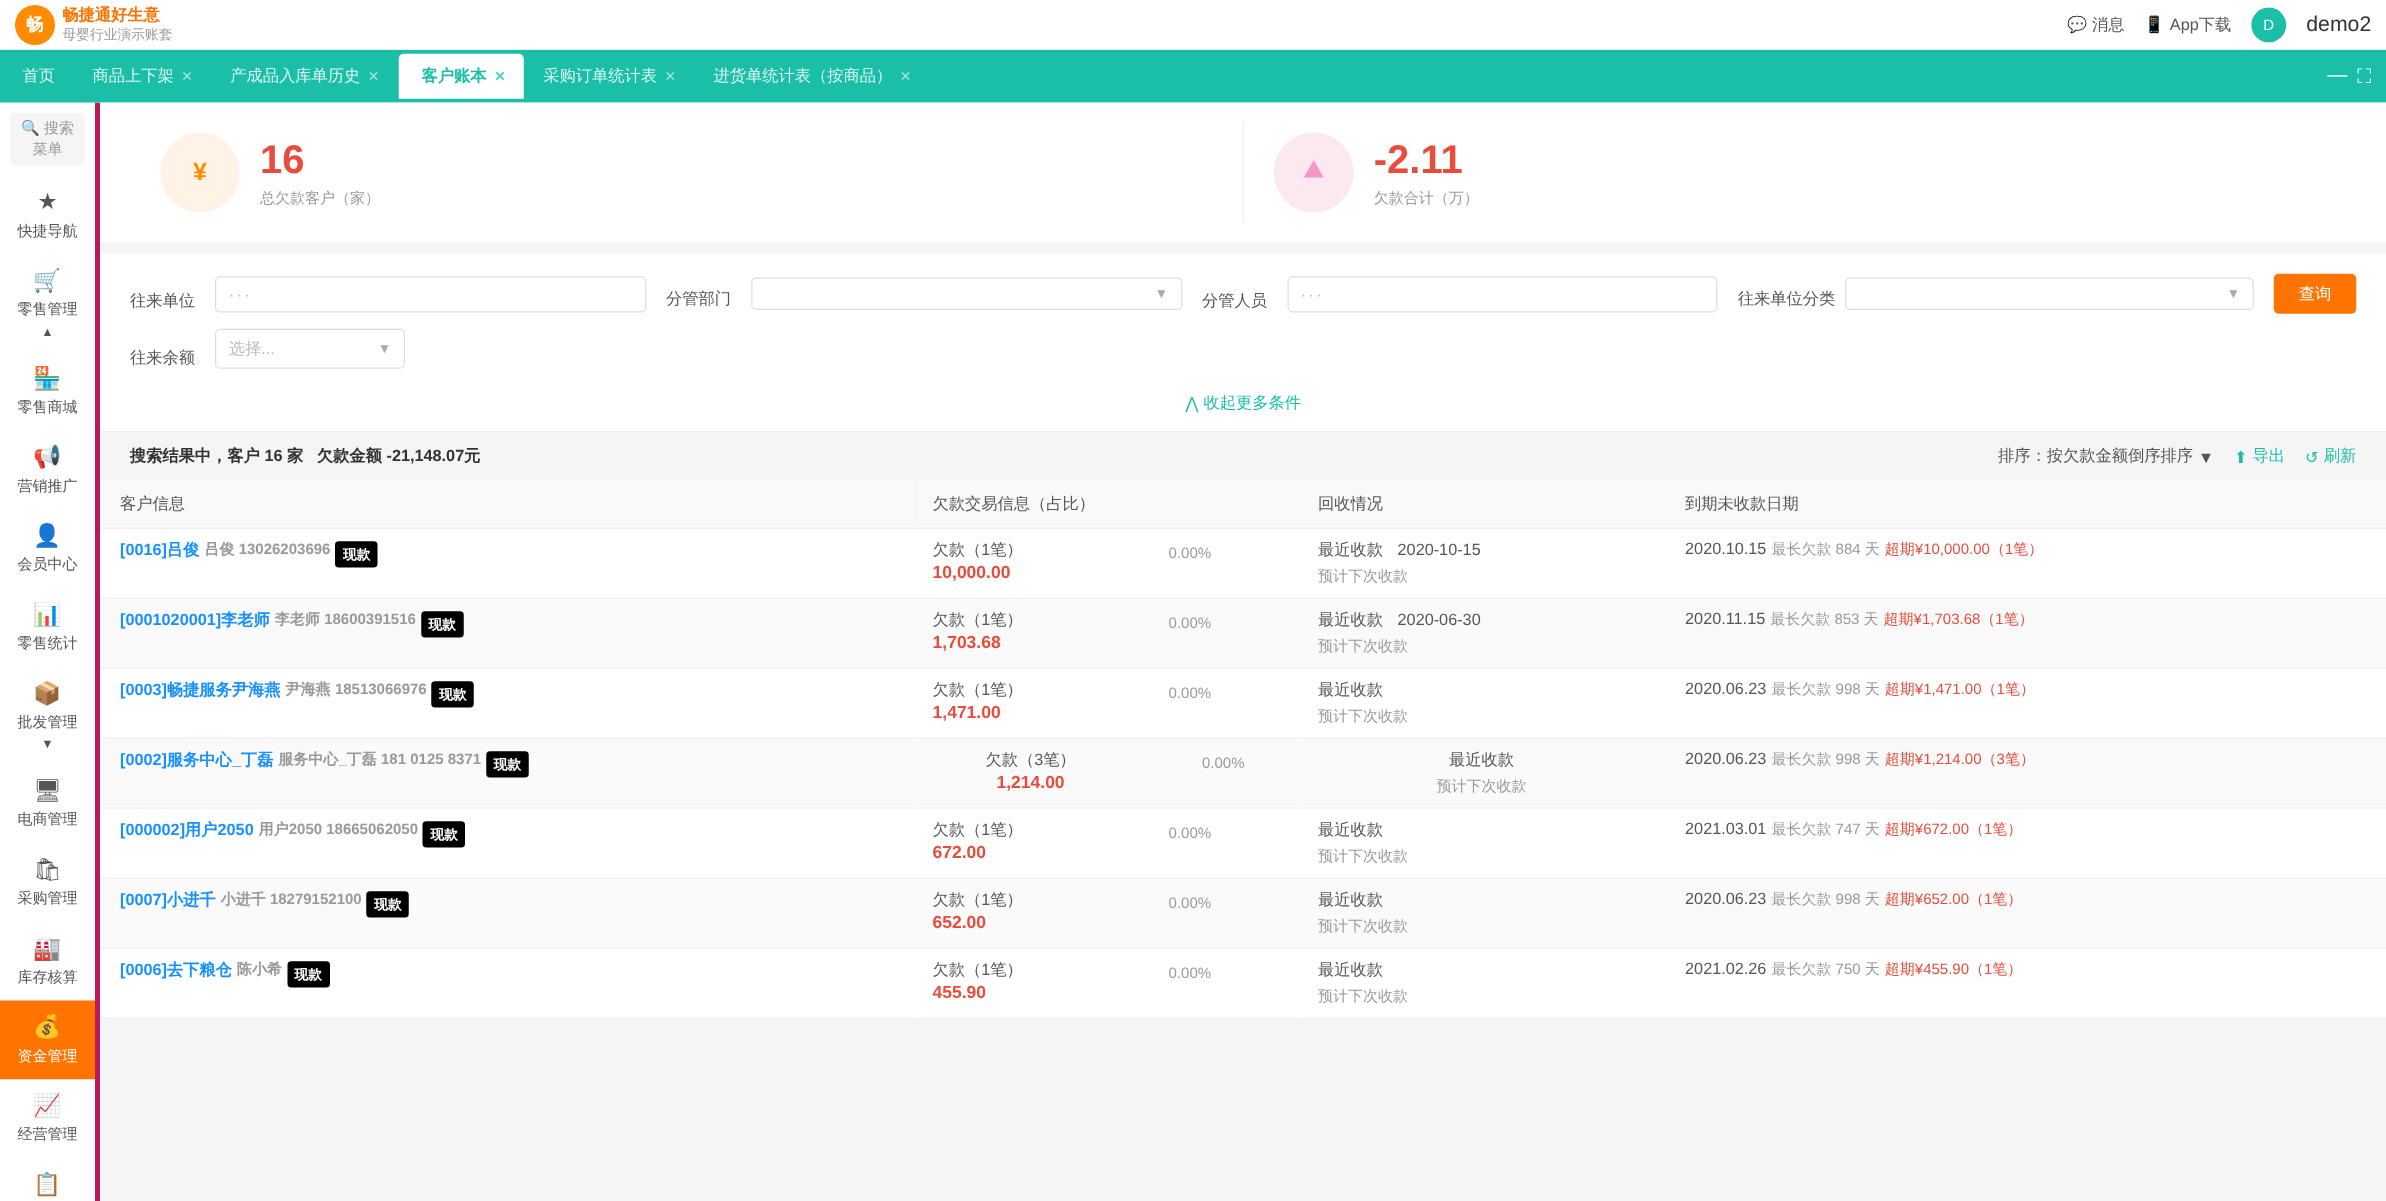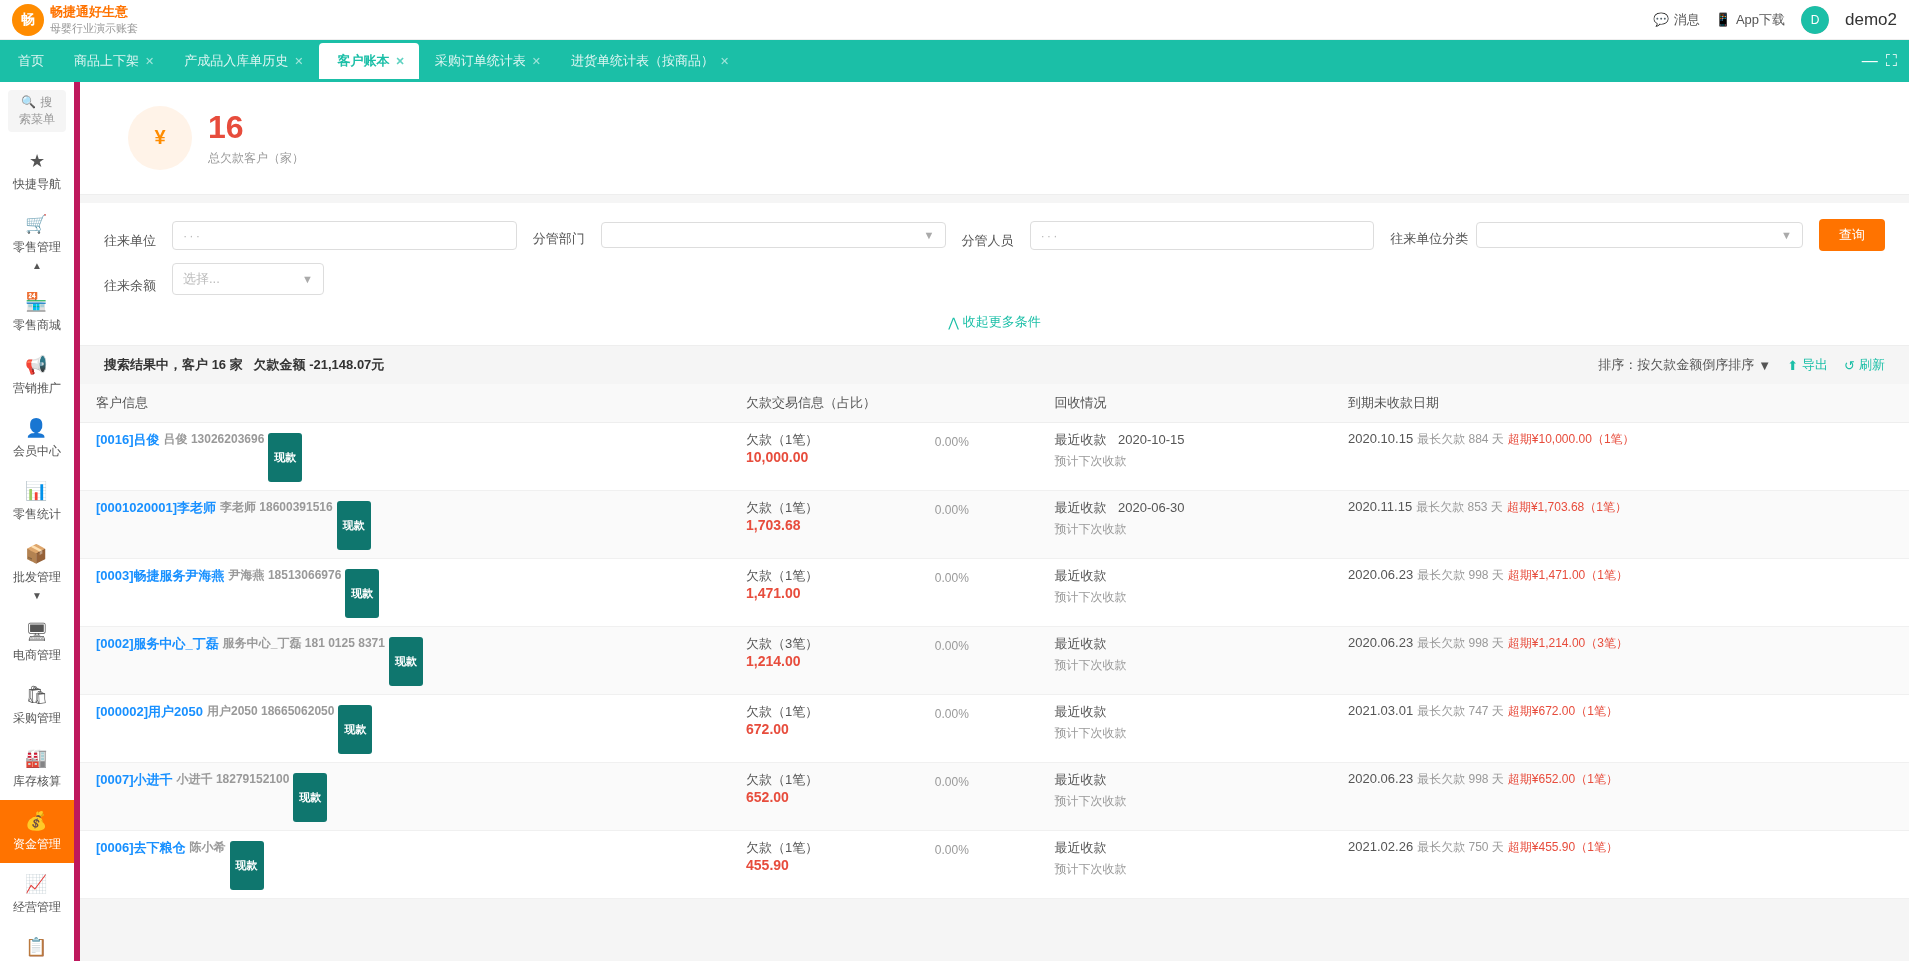"🔍 搜索菜单" .sidebar { border-right: 6px solid #be185d -> 4px solid #be185d }
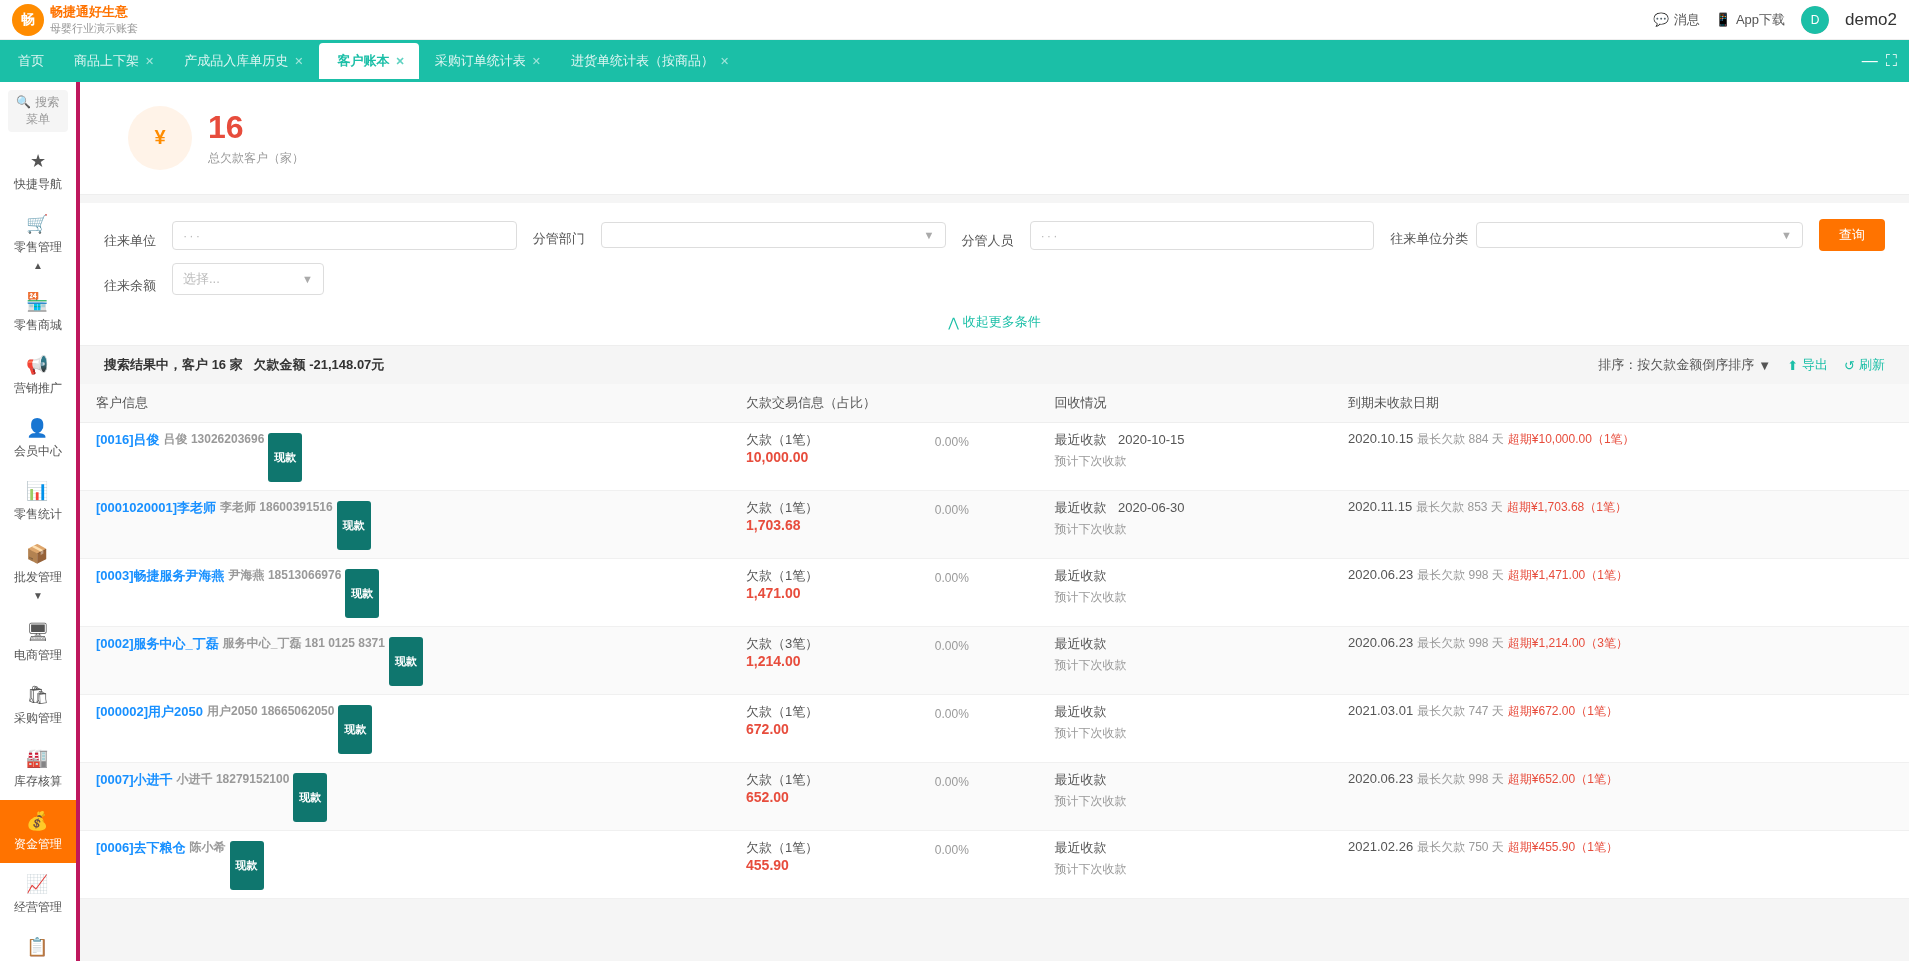"-2.11" div.stat-card { html: none -> <div> <div> <svg> <rect></rect> <polygon></polygon> </svg> </div> <div> <span>-2.11</span> <span>欠款合计（万）</span> </div> </div> }
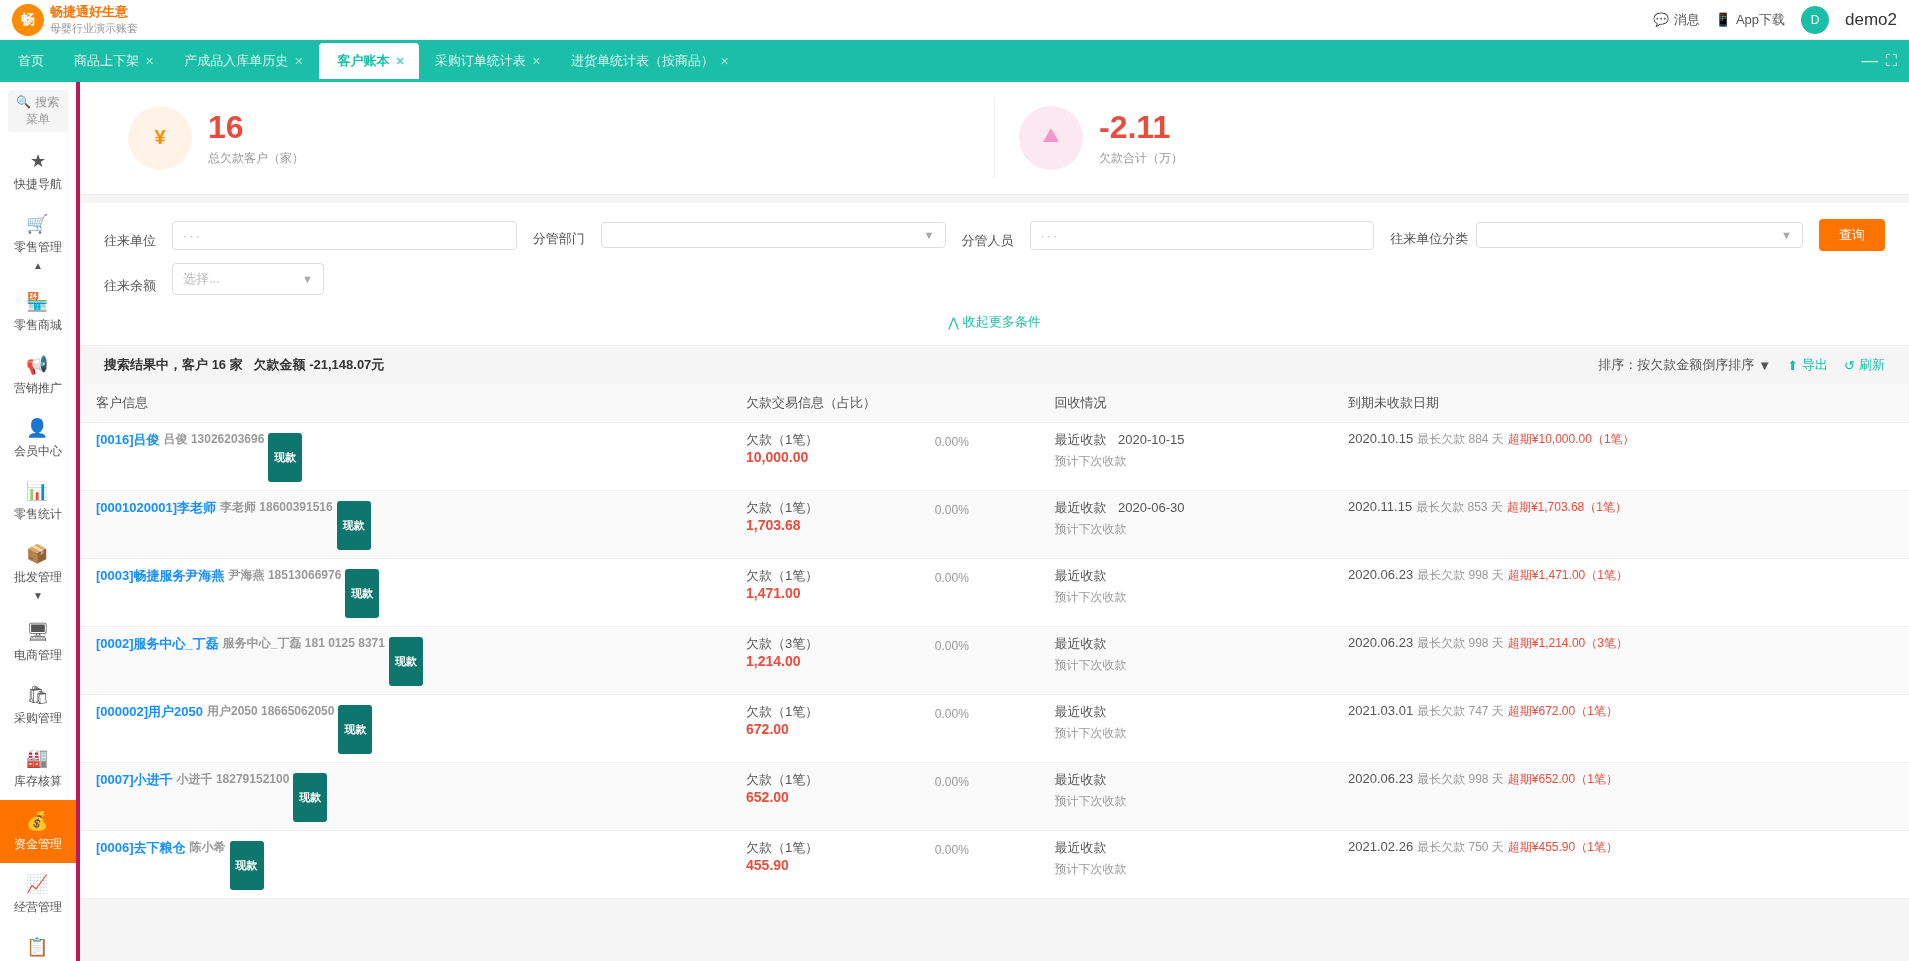"现款" .customer-tag { background: #0f766e -> #000000; padding: 17px 6px -> 3px 6px }
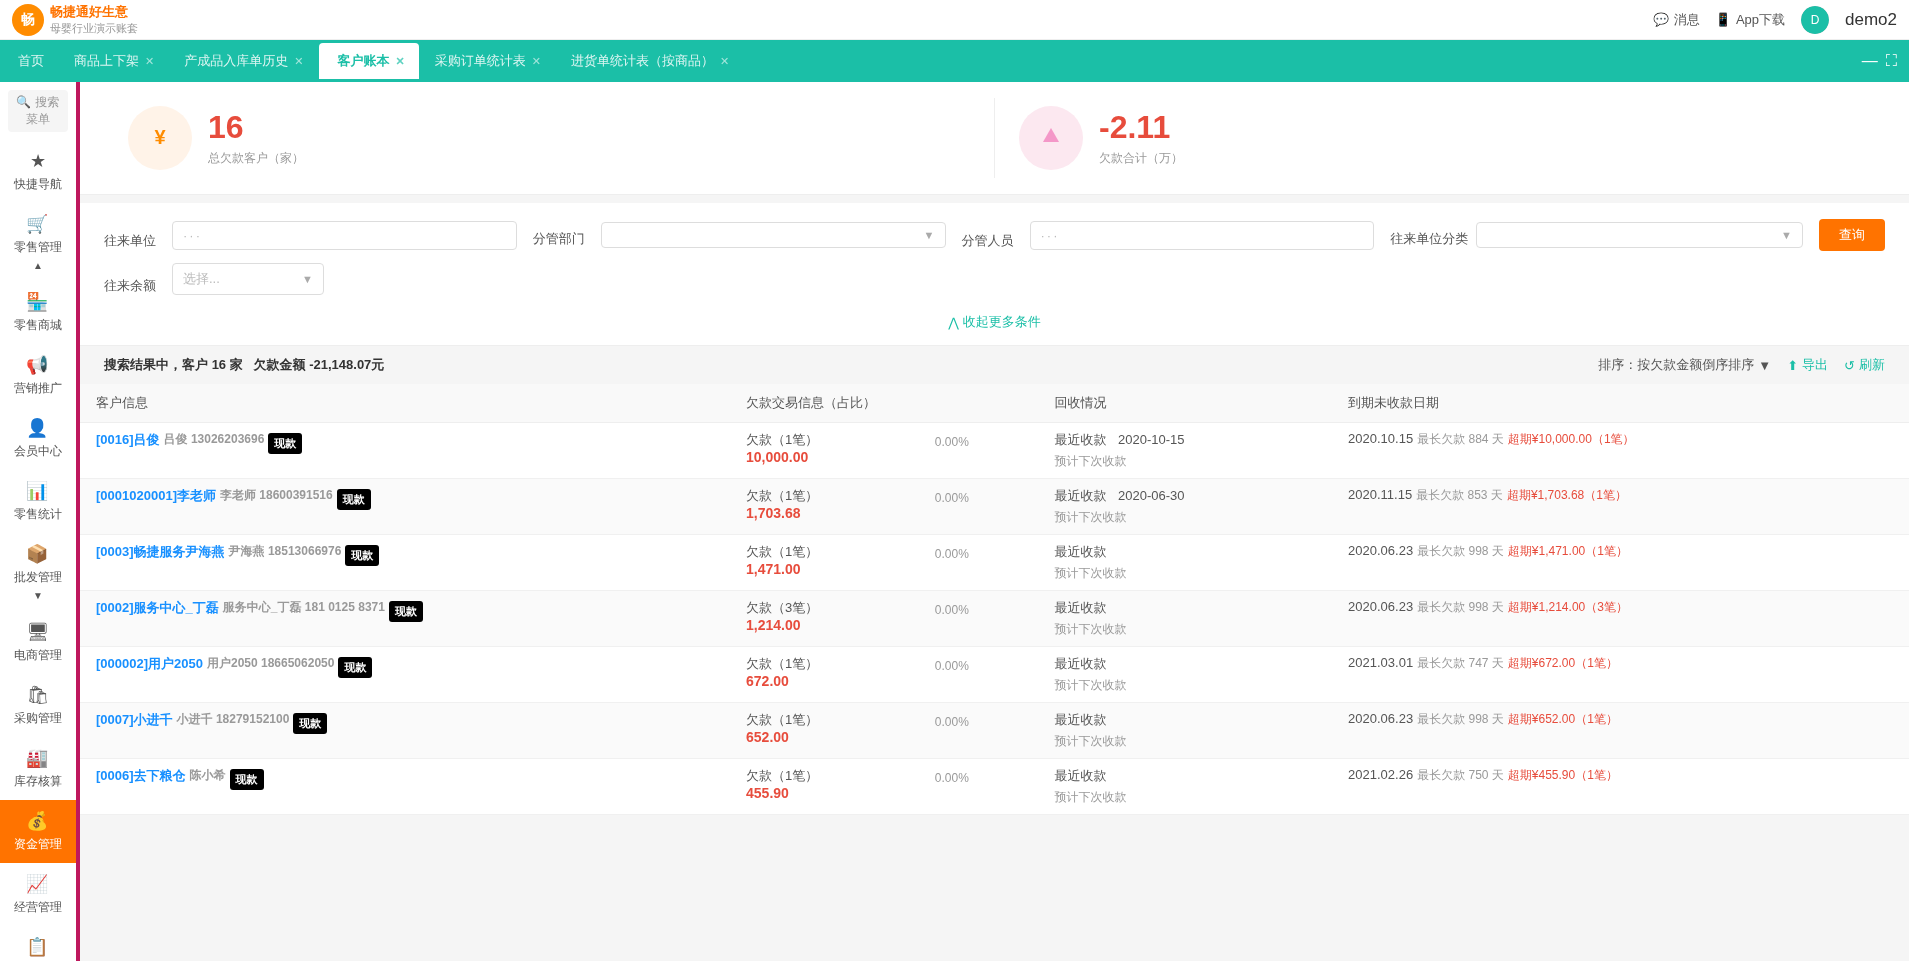"[0002]服务中心_丁磊" tr { text-align: none -> center }
